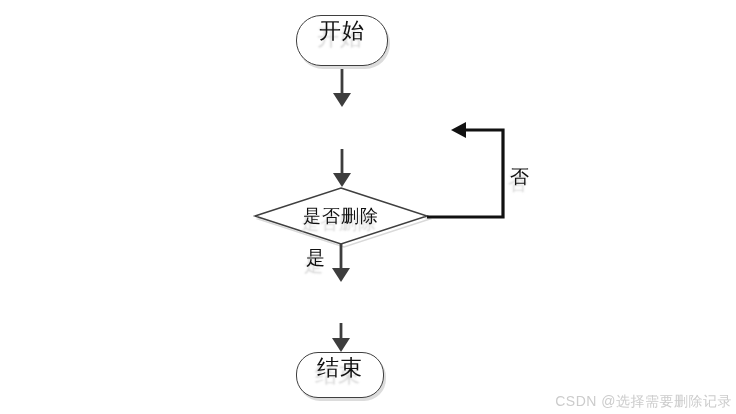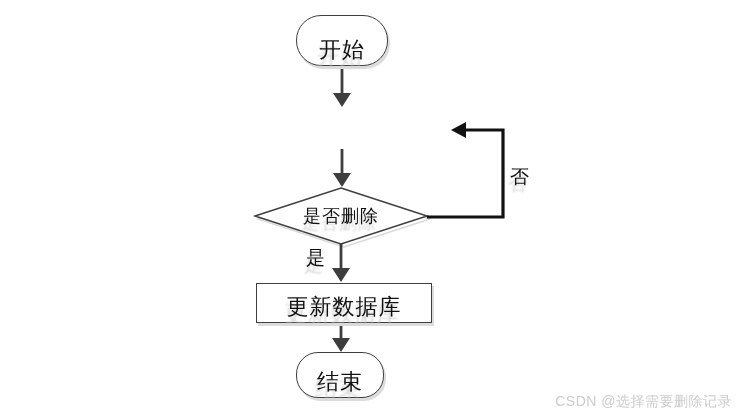"开始" .node { align-items: flex-end -> flex-start }
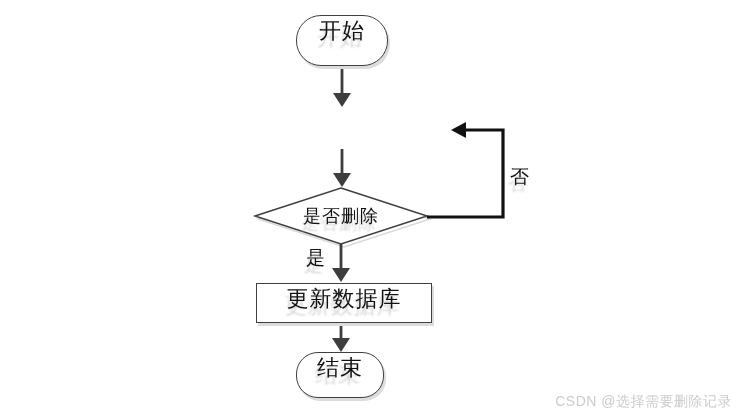"更新数据库" div.node { html: <div> <span>更新数据库</span> </div> -> none }
